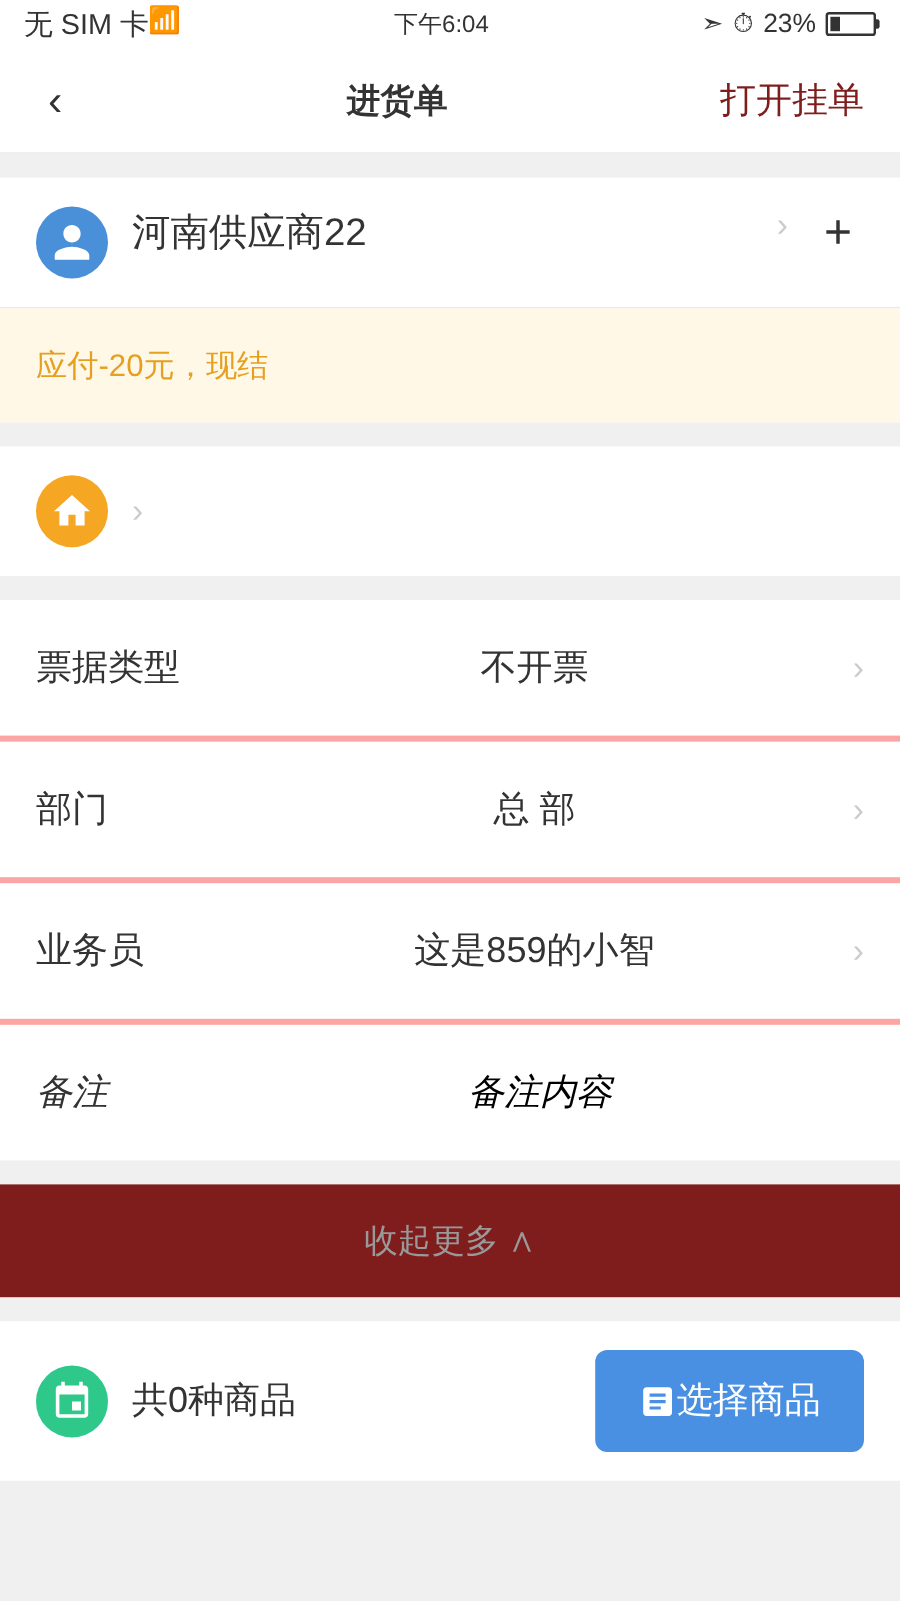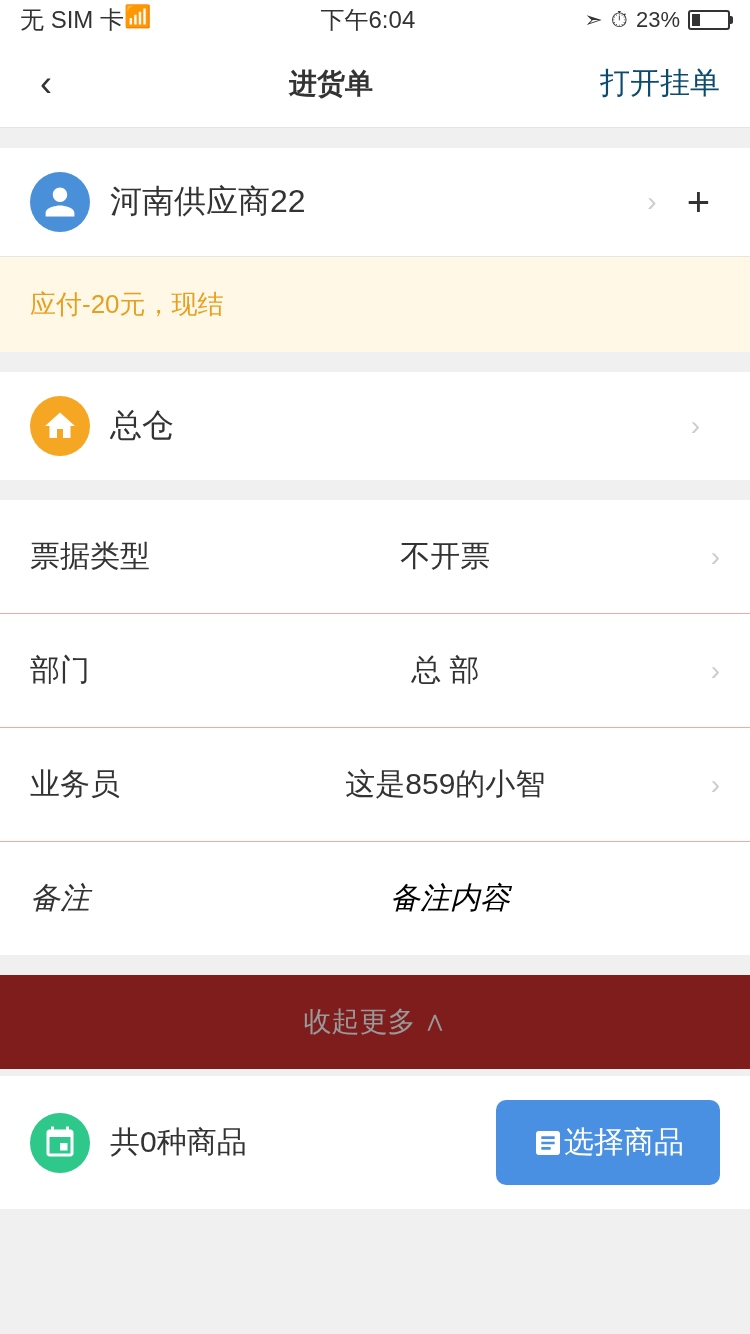"下午6:04" .status-center { font-size: 24px -> 20px }
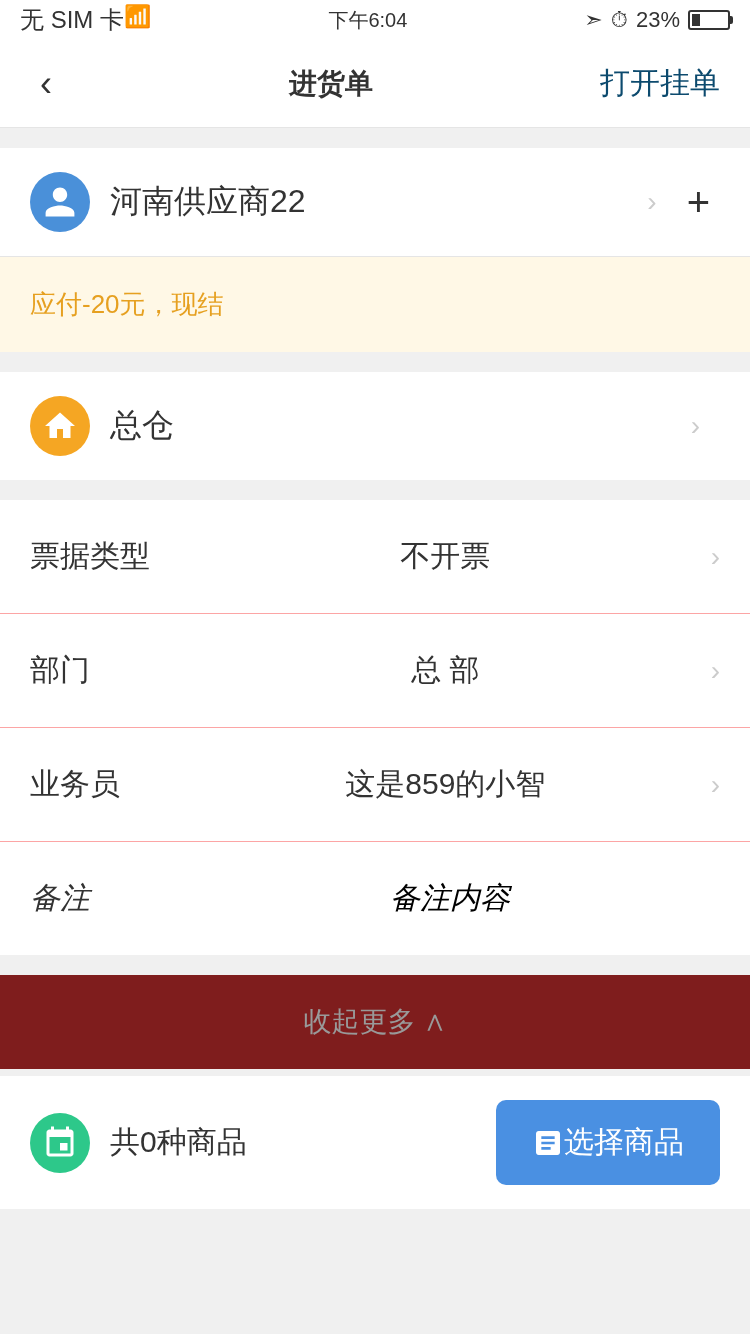"打开挂单" .nav-right { color: #0c4a6e -> #7f1d1d }
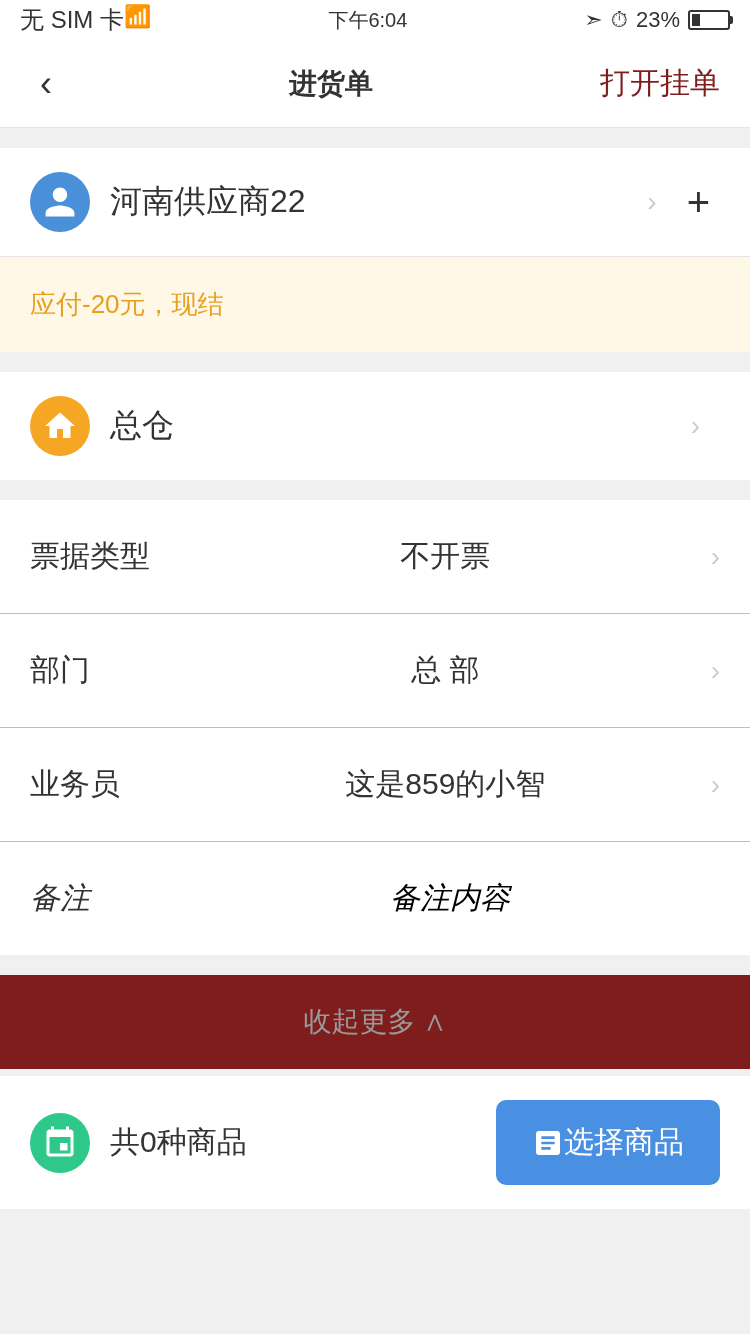"河南供应商22" .supplier-row { align-items: center -> none }
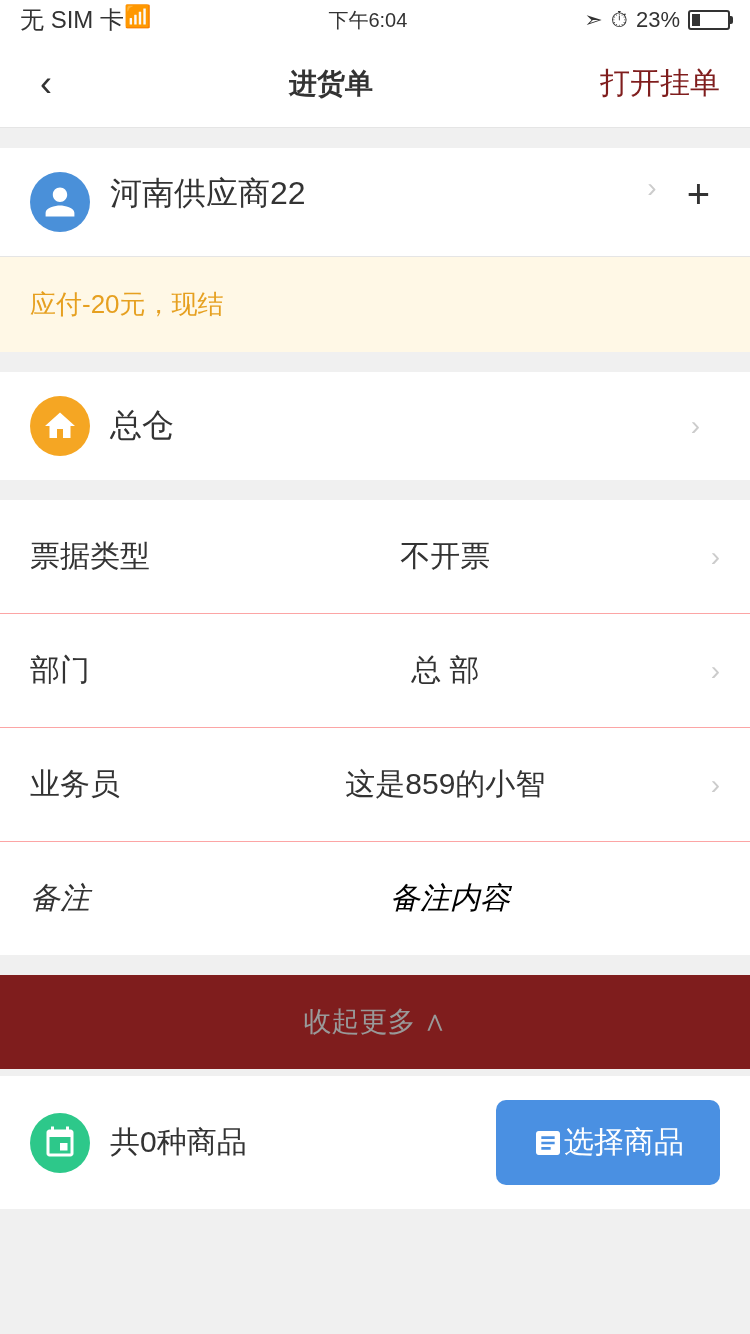"总仓" span.supplier-name { html: <span>总仓</span> -> none }
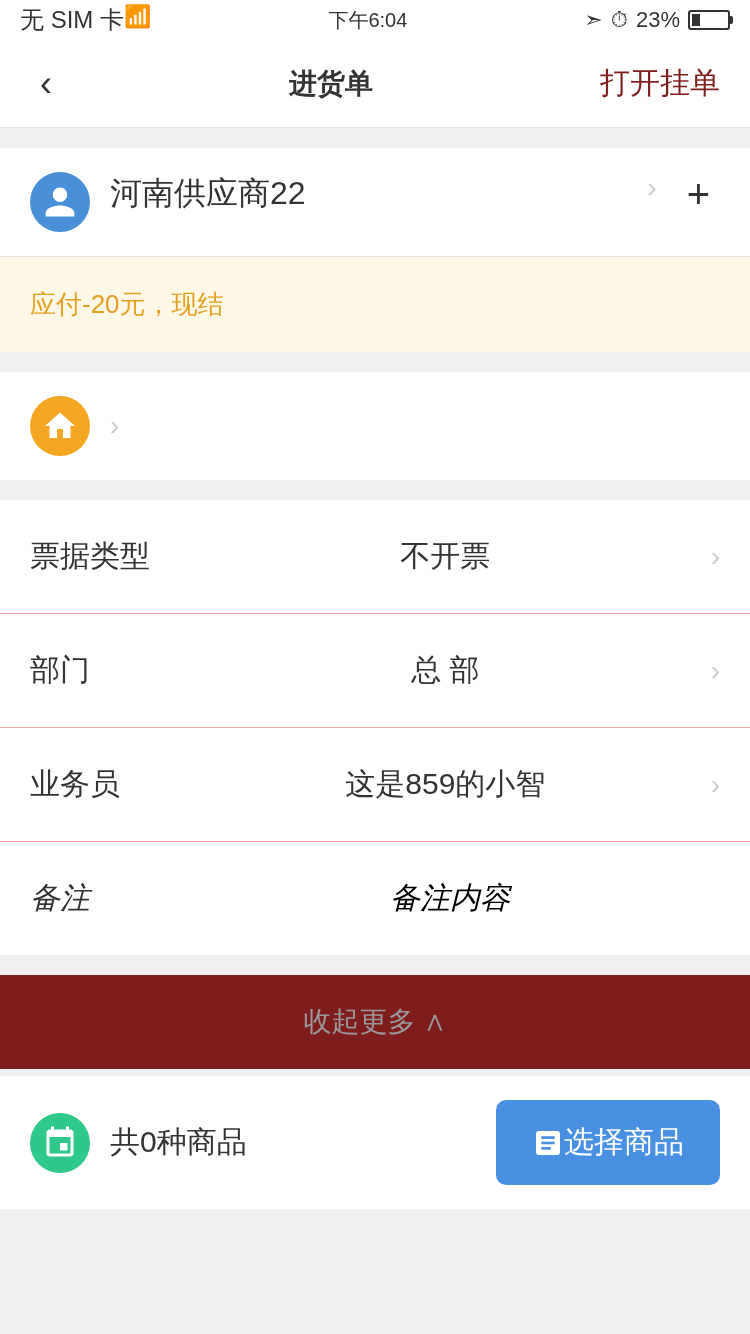"票据类型" .form-row { border-bottom: 1px solid #fca5a5 -> 5px solid #fca5a5 }
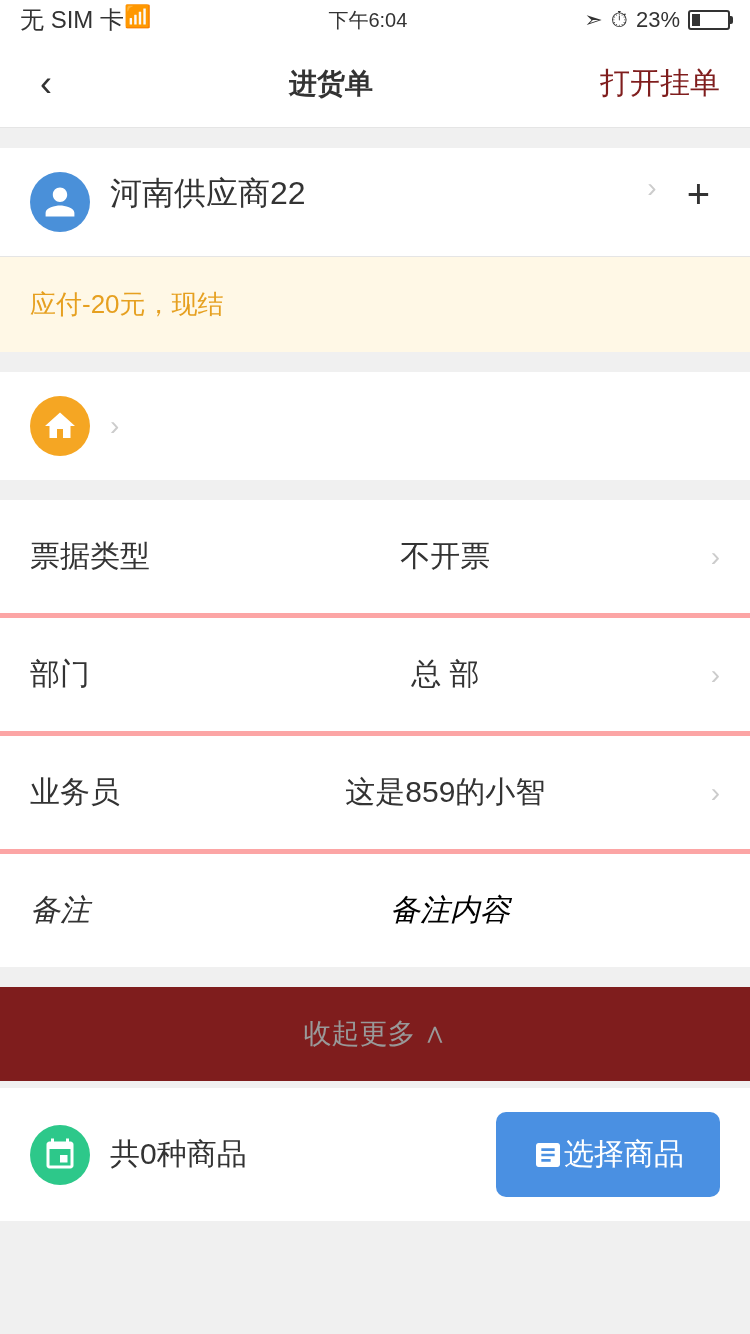"共0种商品" .product-bar { margin-top: 7px -> 20px }
